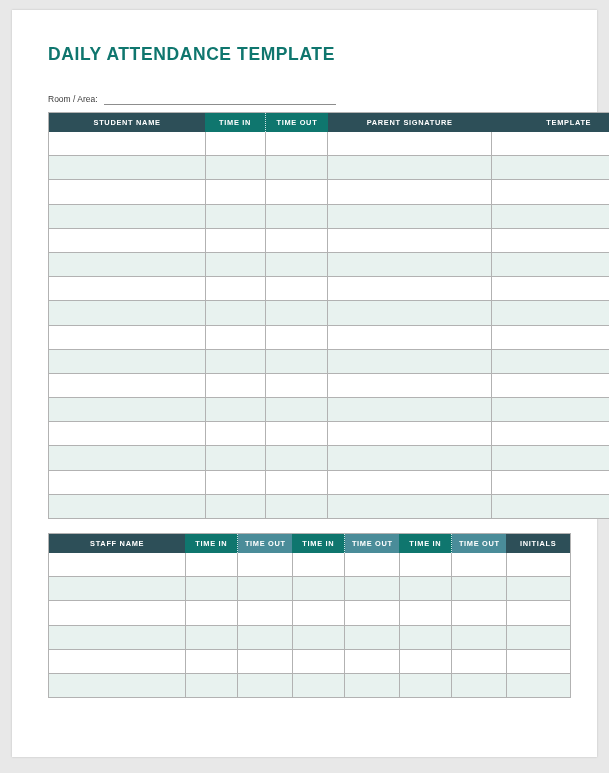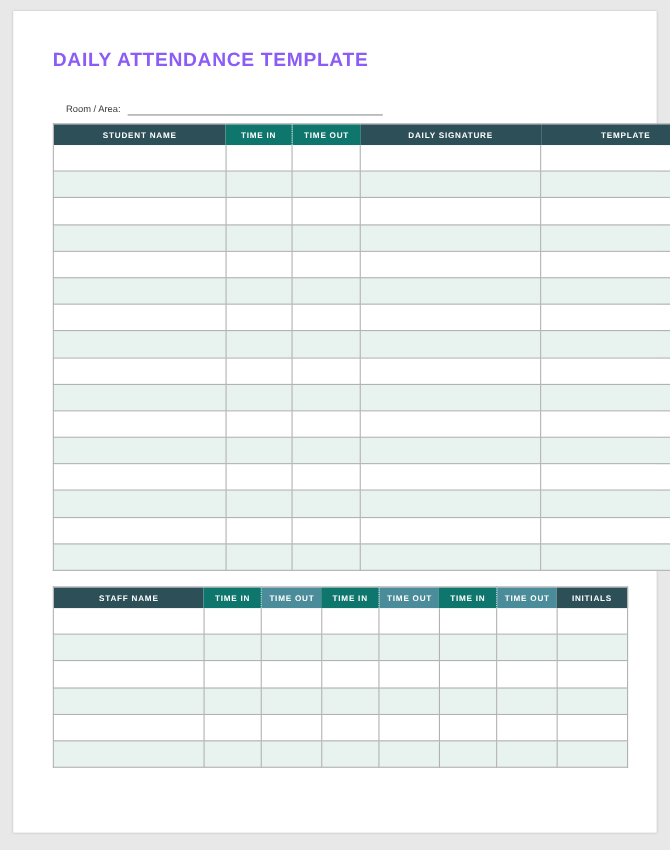"DAILY ATTENDANCE TEMPLATE" .doc-title { color: #8b5cf6 -> #0f766e }
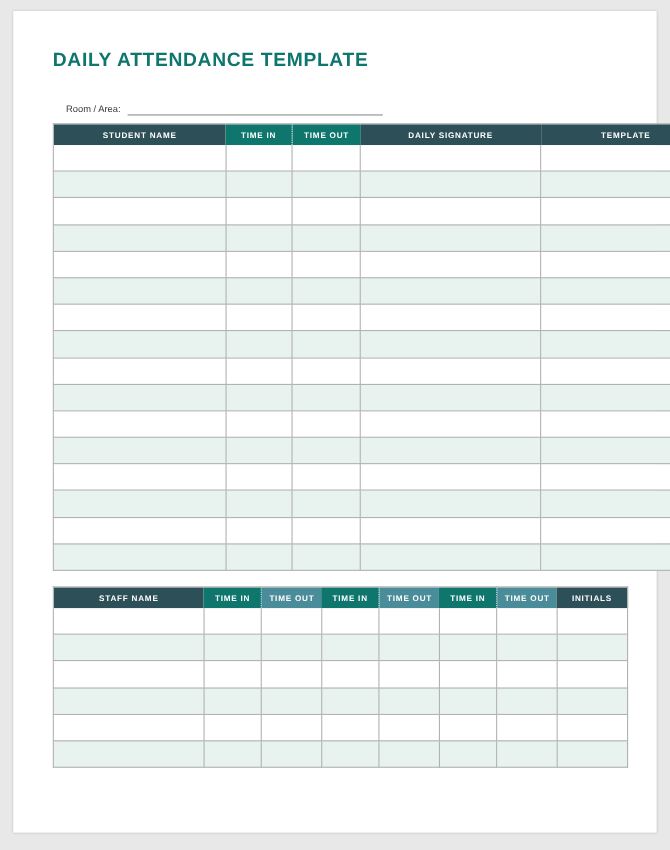"Room / Area:" .field-row { left: 48px -> 36px }
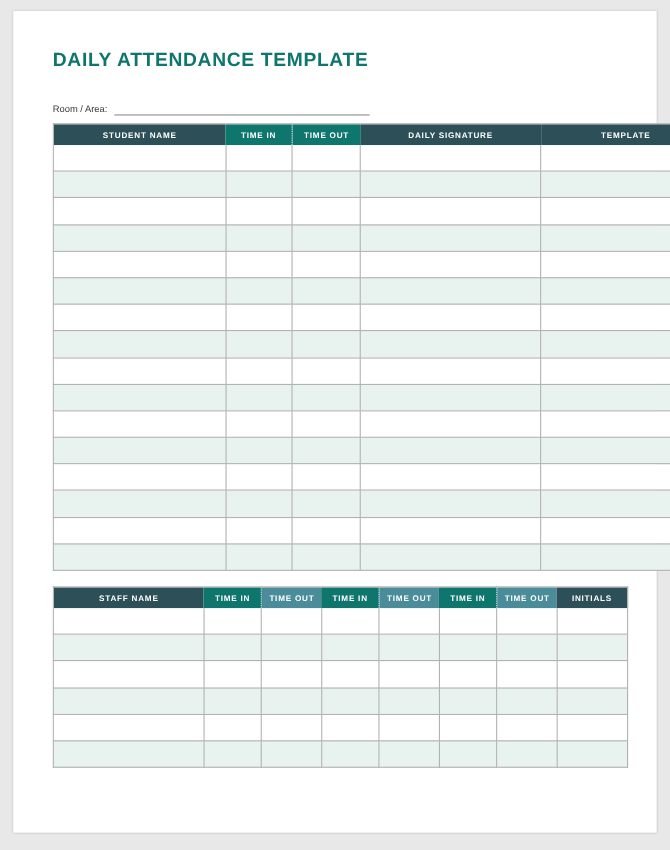"DAILY SIGNATURE" th.h-dark { text: DAILY -> PARENT }
